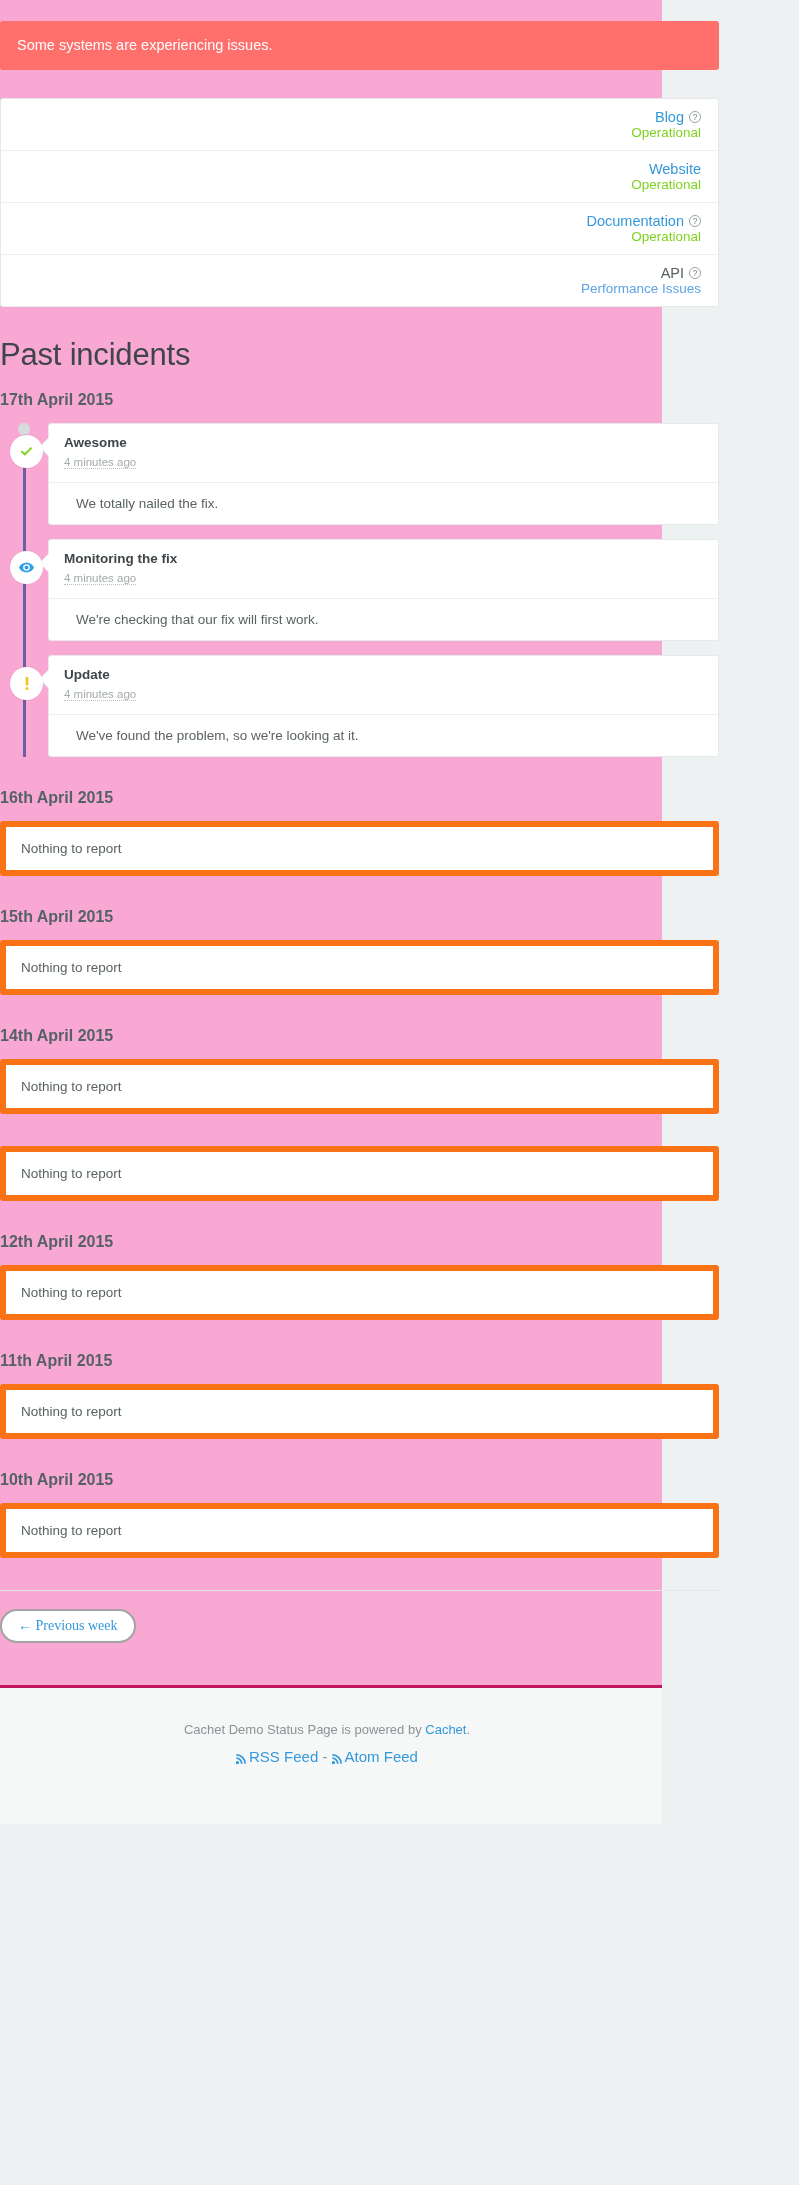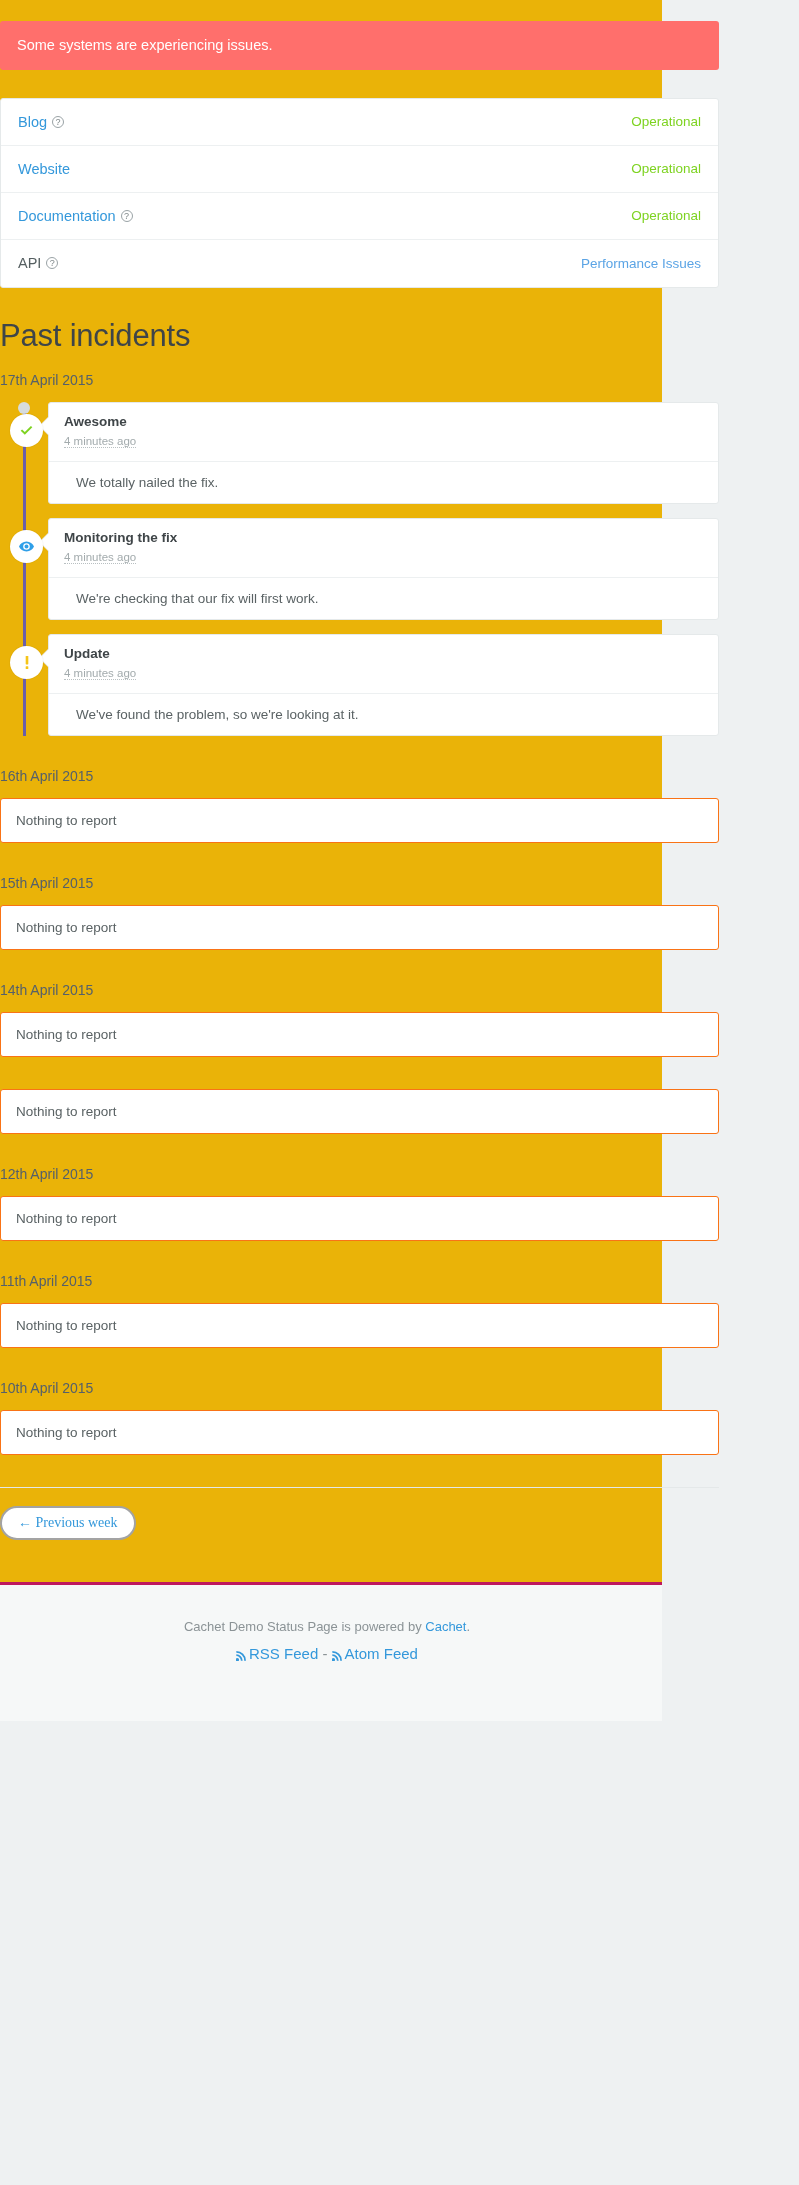"Some systems are experiencing issues." .page-wrap { background: #eab308 -> #f9a8d4 }
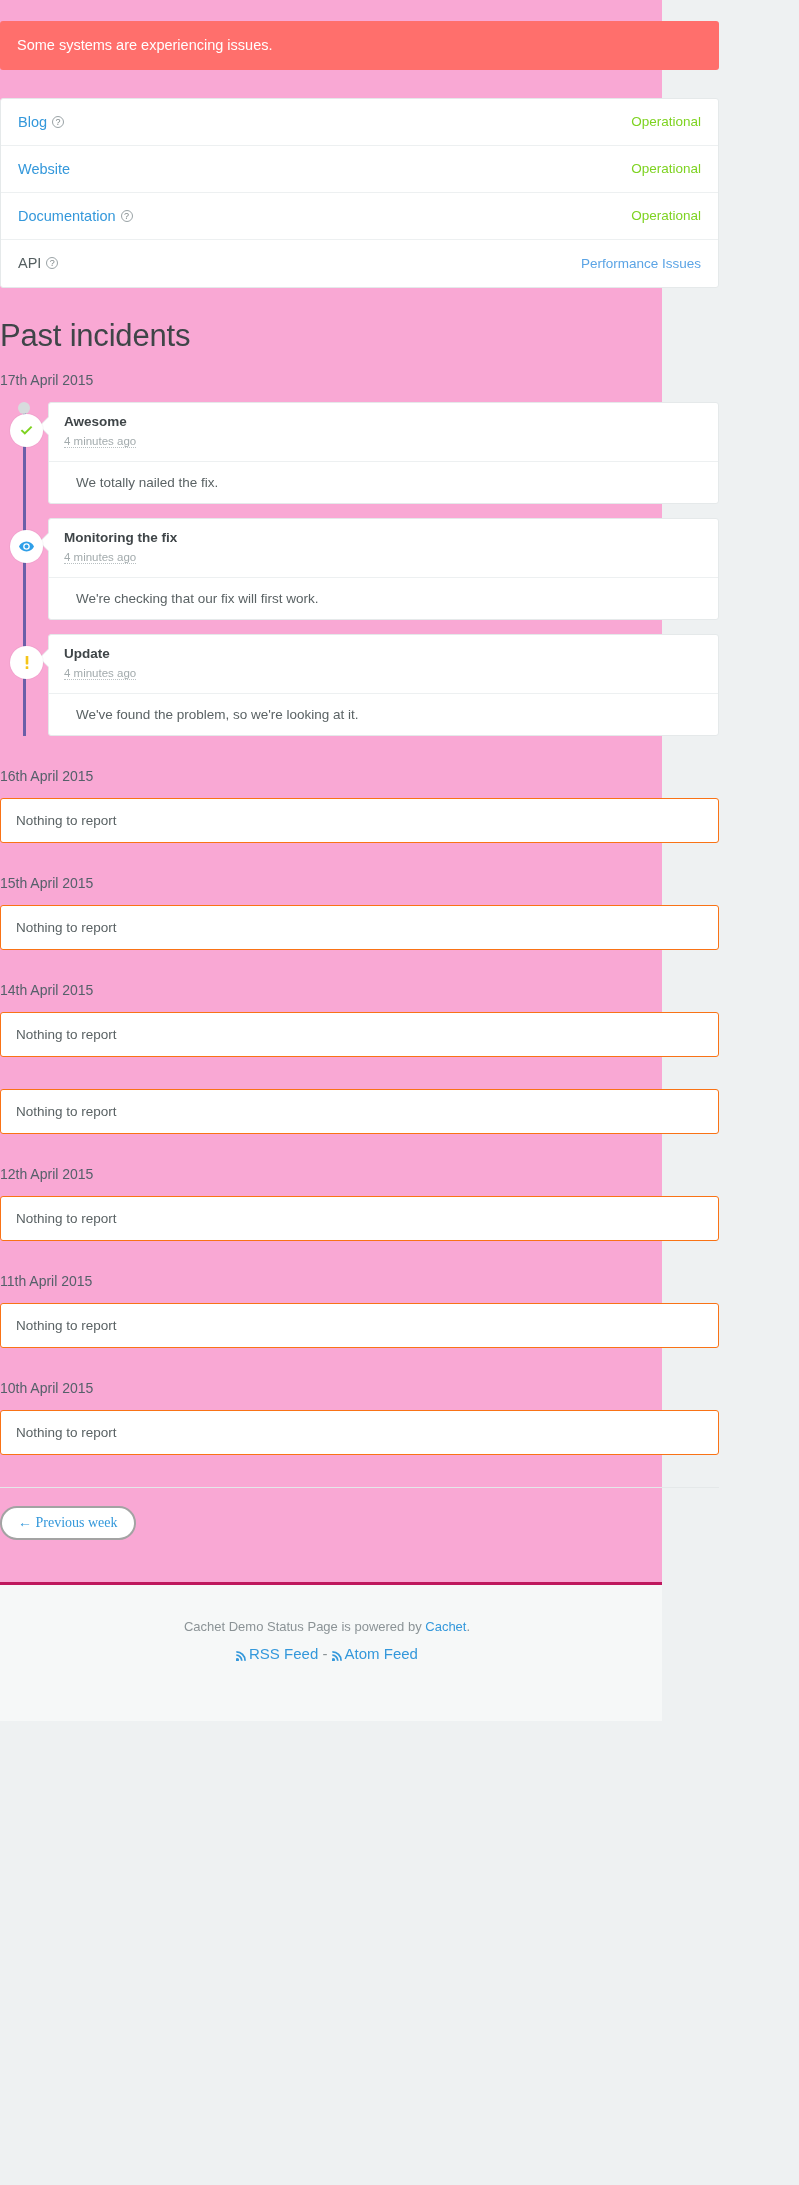"Blog" .component-row { align-items: center -> flex-end; flex-direction: none -> column }
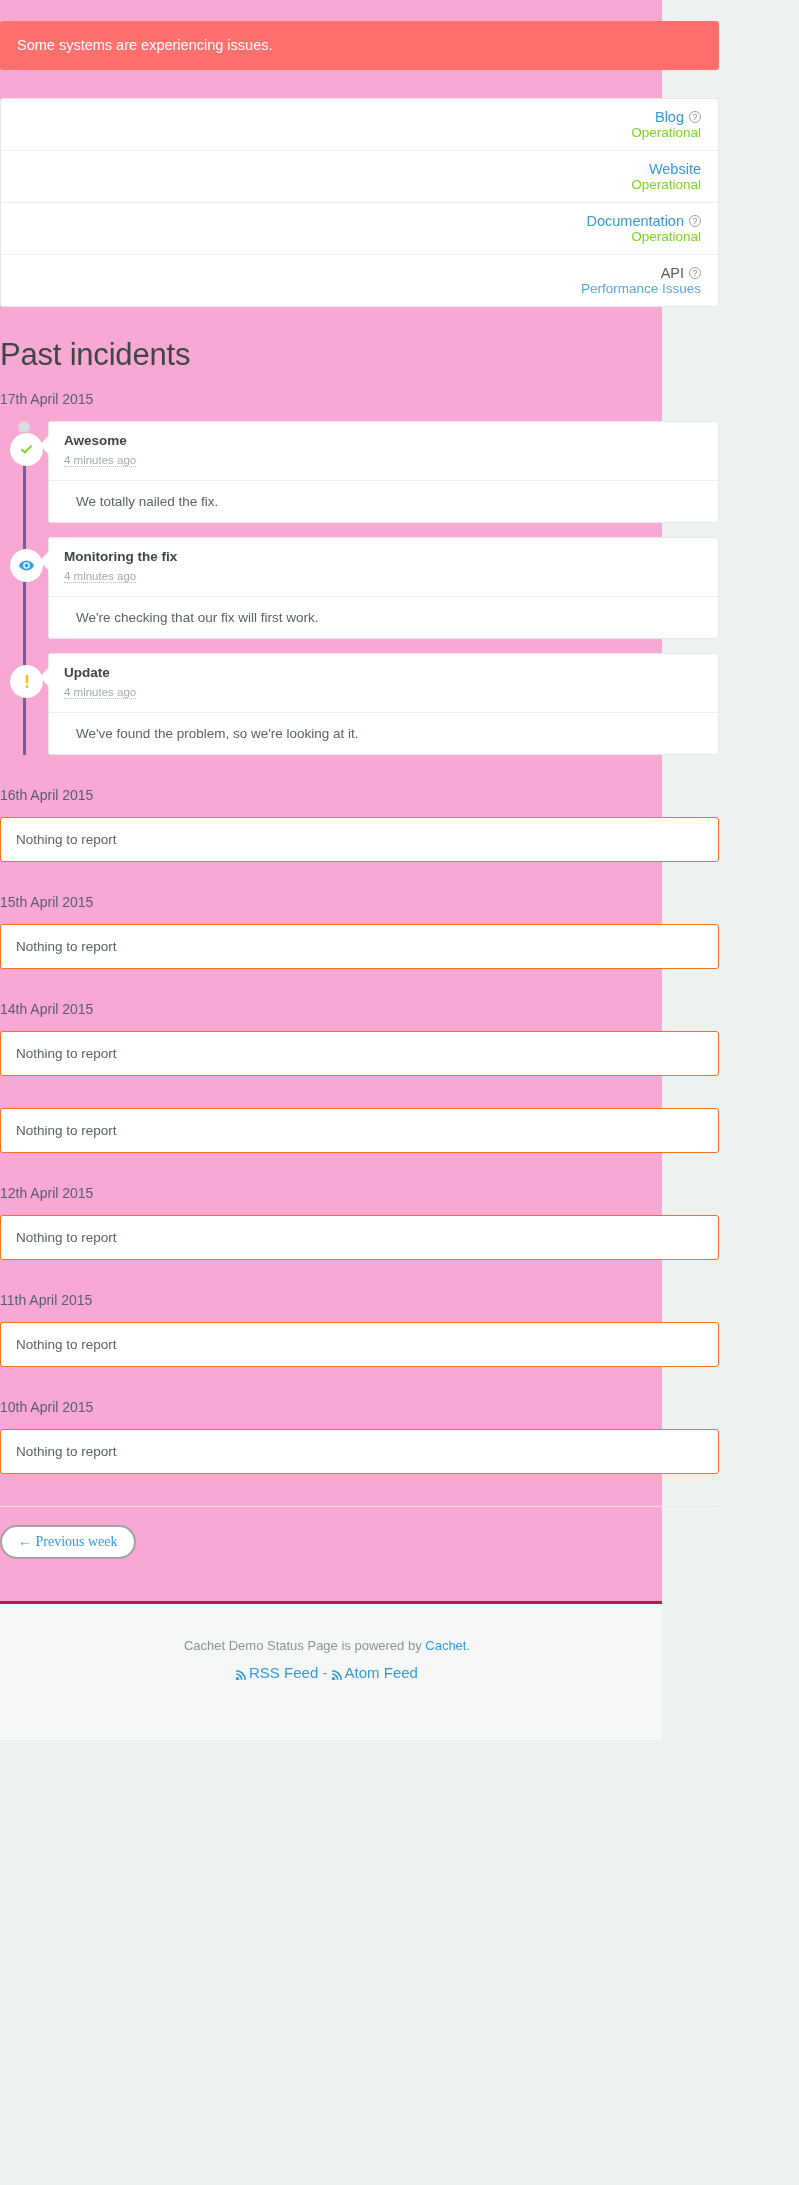"17th April 2015" .day-heading { font-size: 14px -> 16px; font-weight: 400 -> 700 }
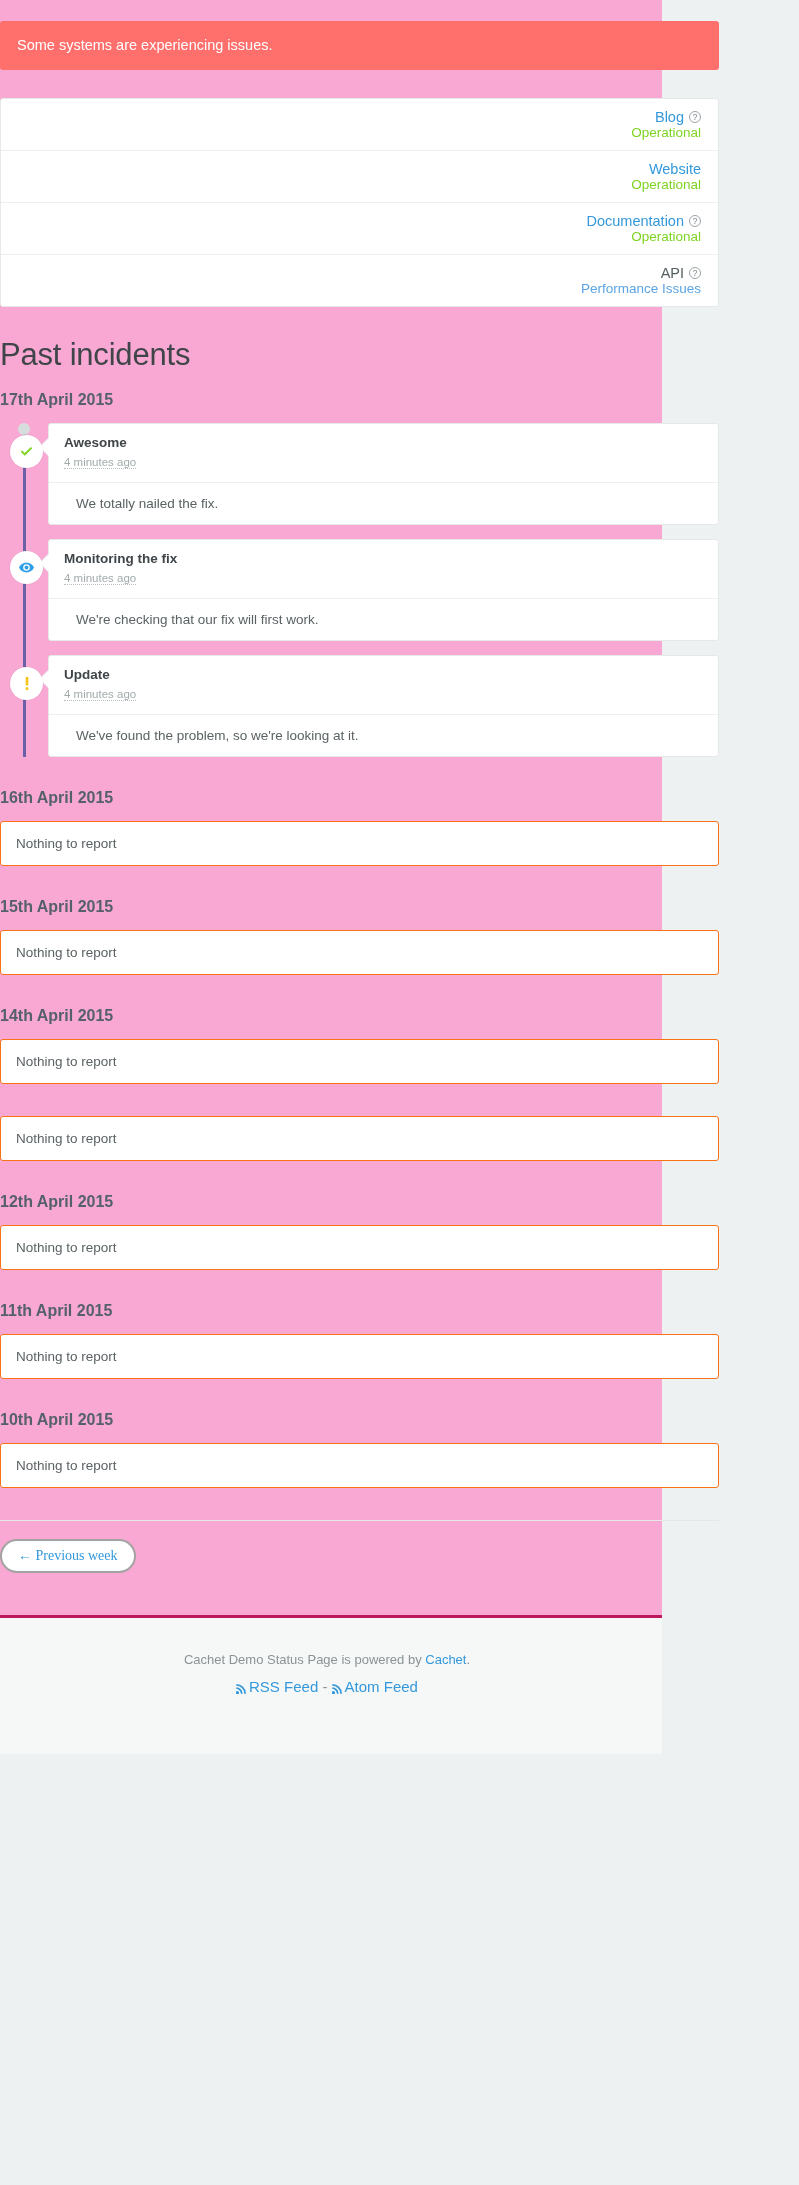"Nothing to report" .empty-card { border: 1px solid #f97316 -> 6px solid #f97316 }
